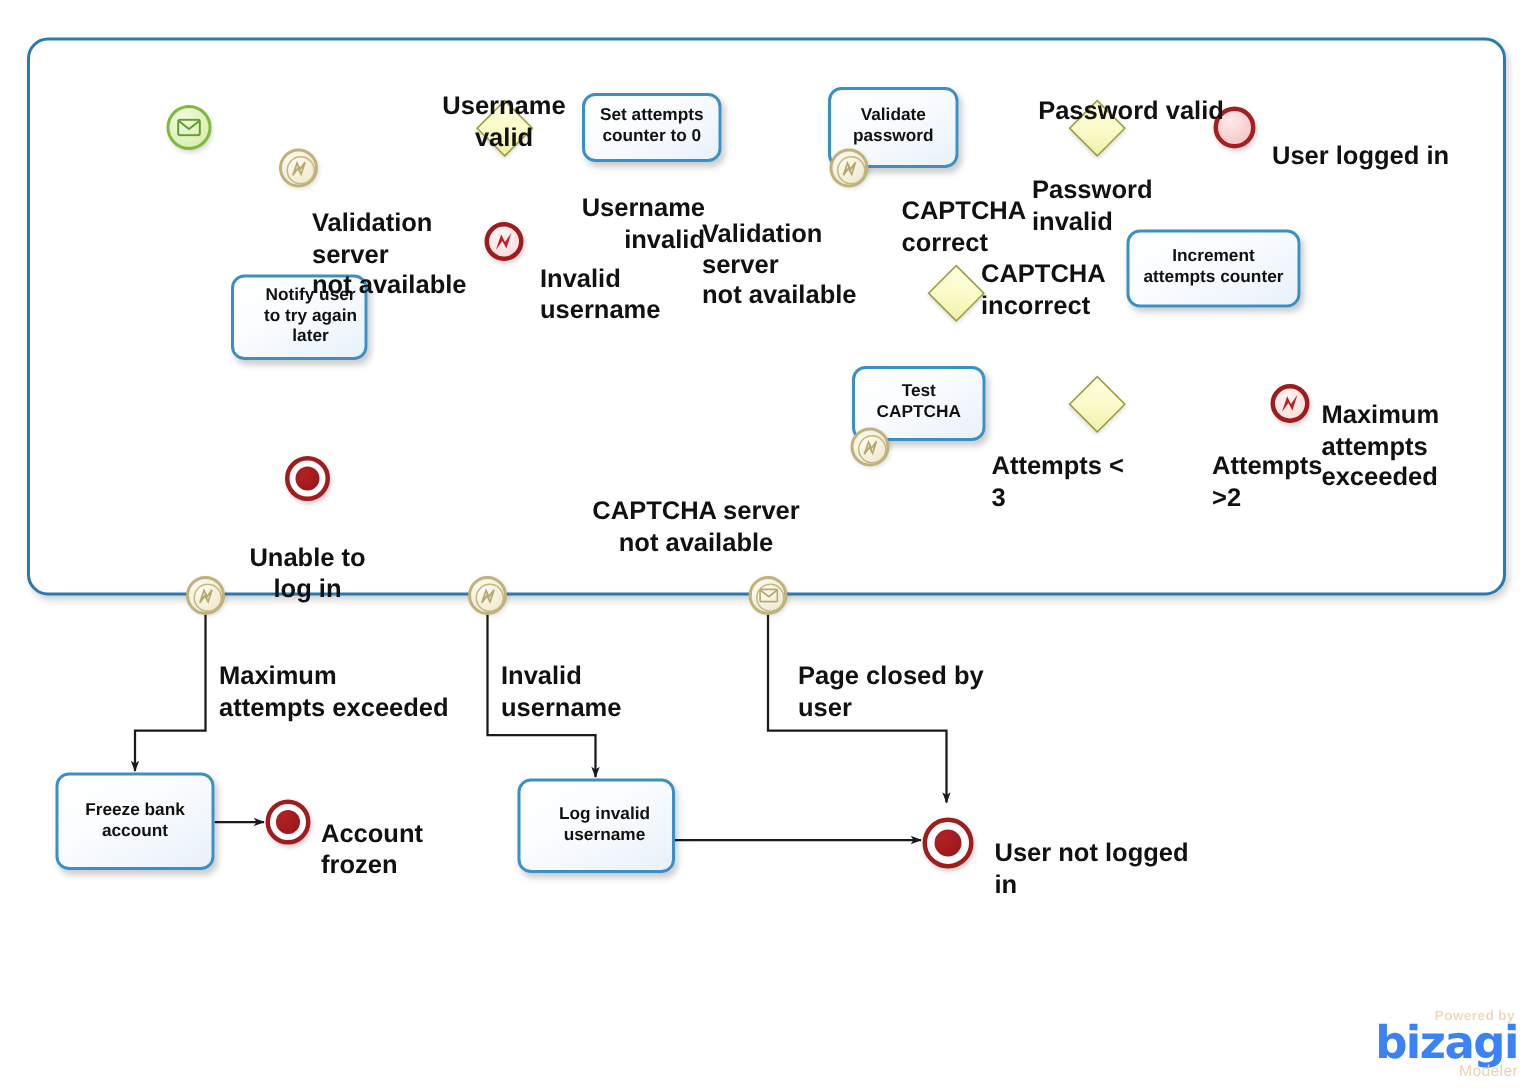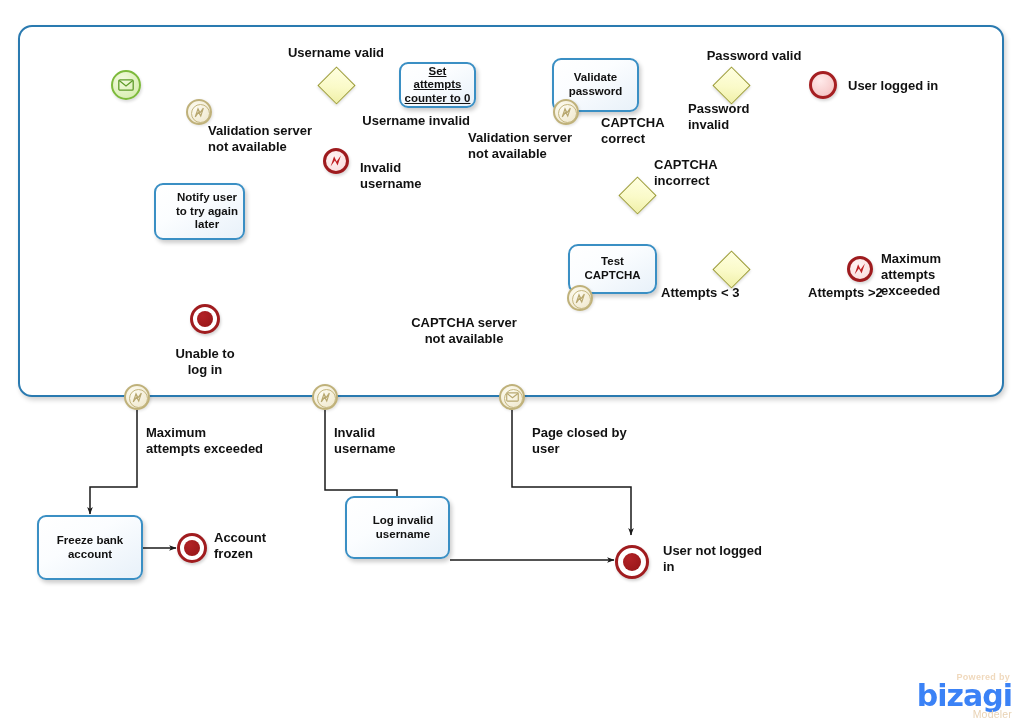"Username valid" .label { font-size: 13px -> 17px; margin-top: none -> 16px }
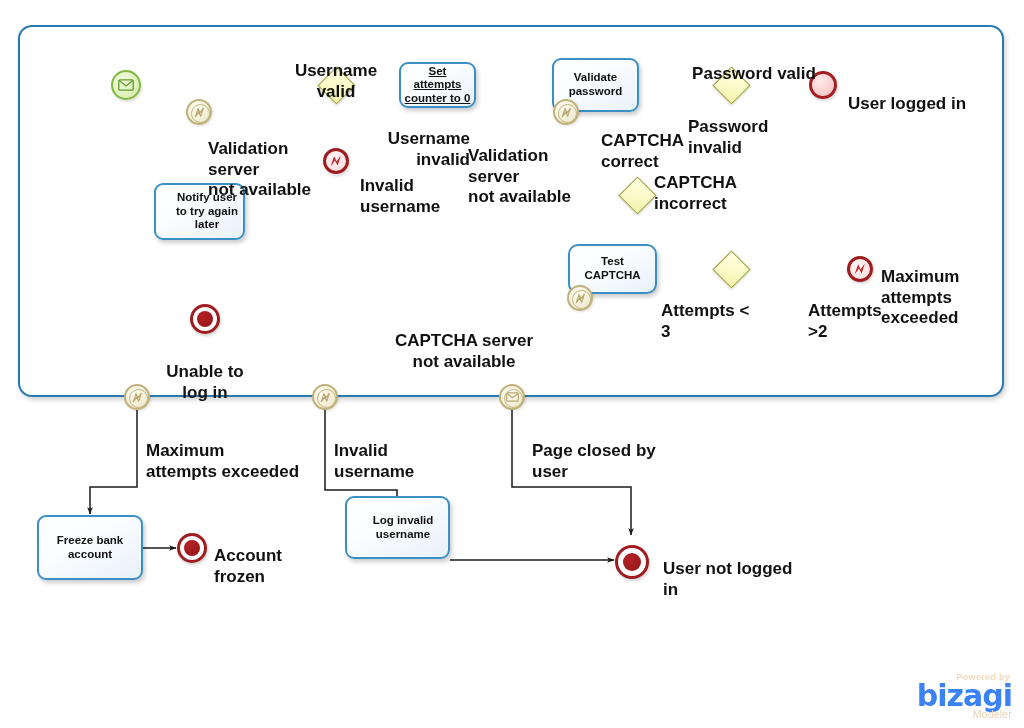"Set attempts counter to 0" div.task { left: 399px -> 388px; text-decoration: underline -> none; width: 77px -> 93px }
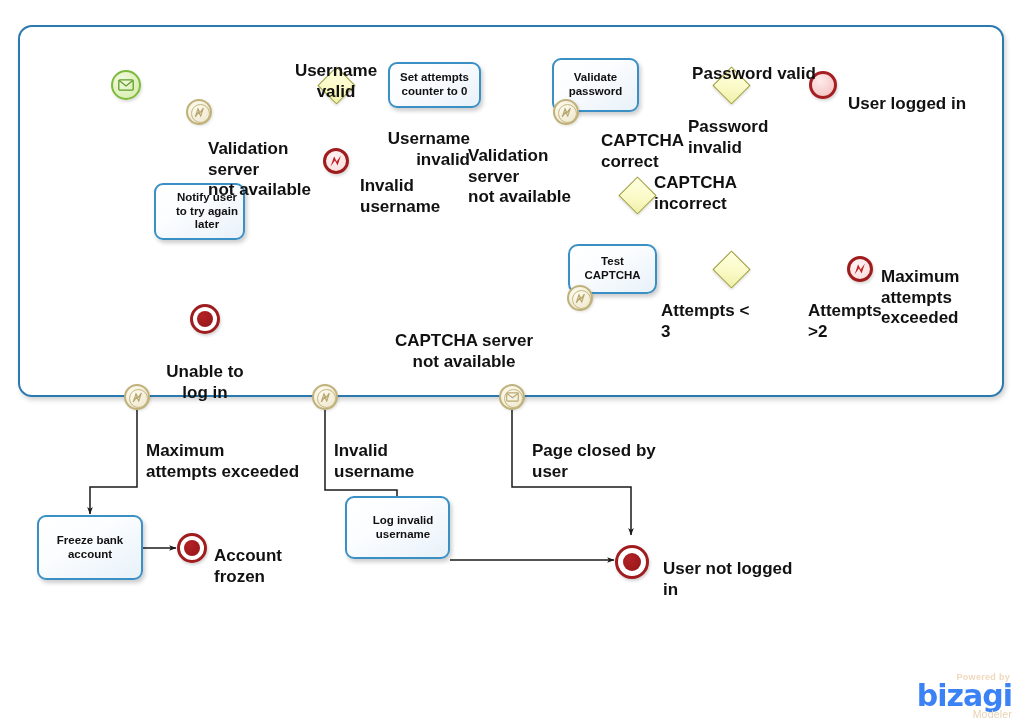"Increment attempts counter" div.task { html: none -> <div>Increment attempts counter</div> }
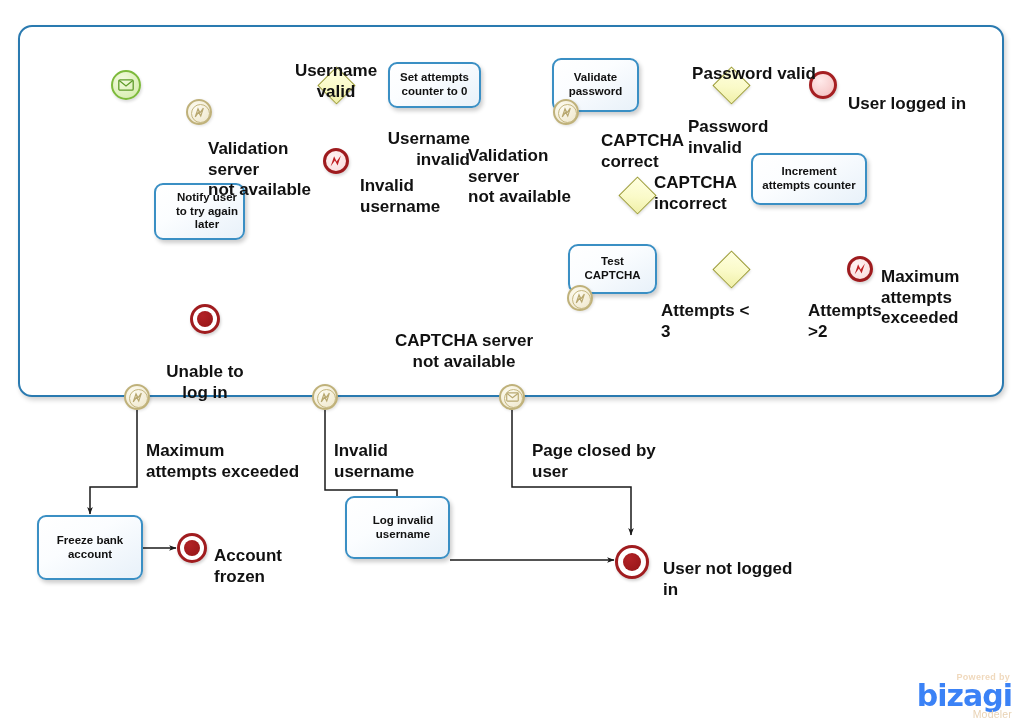"Test CAPTCHA" div.task { border-radius: 10px -> none }
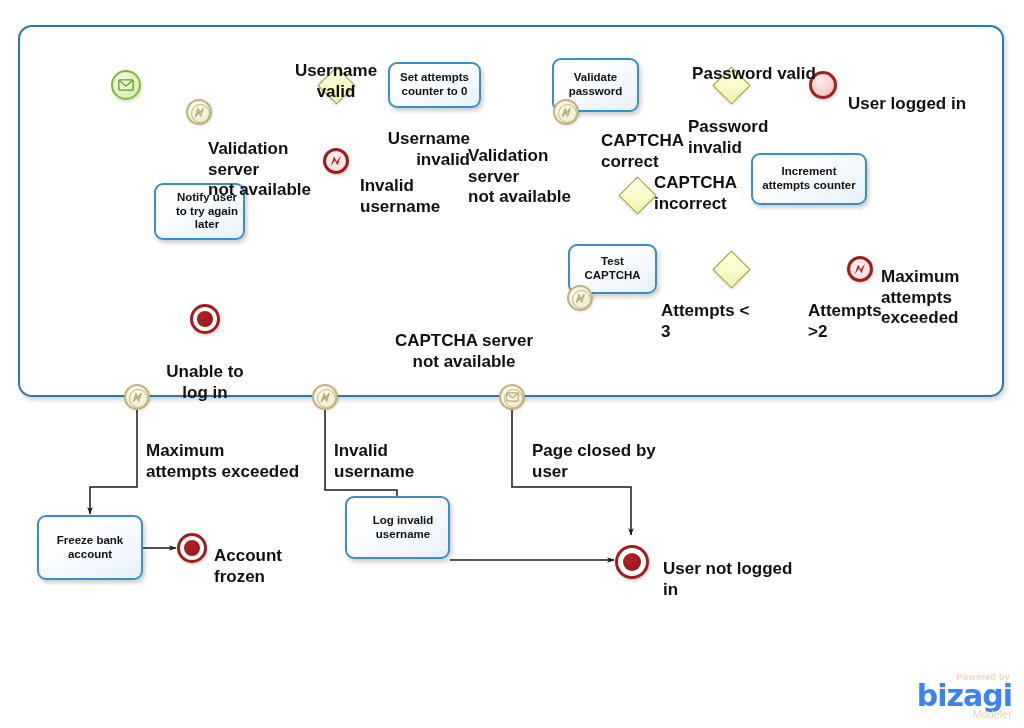"Log invalid username" div.task { top: 496px -> 519px }
